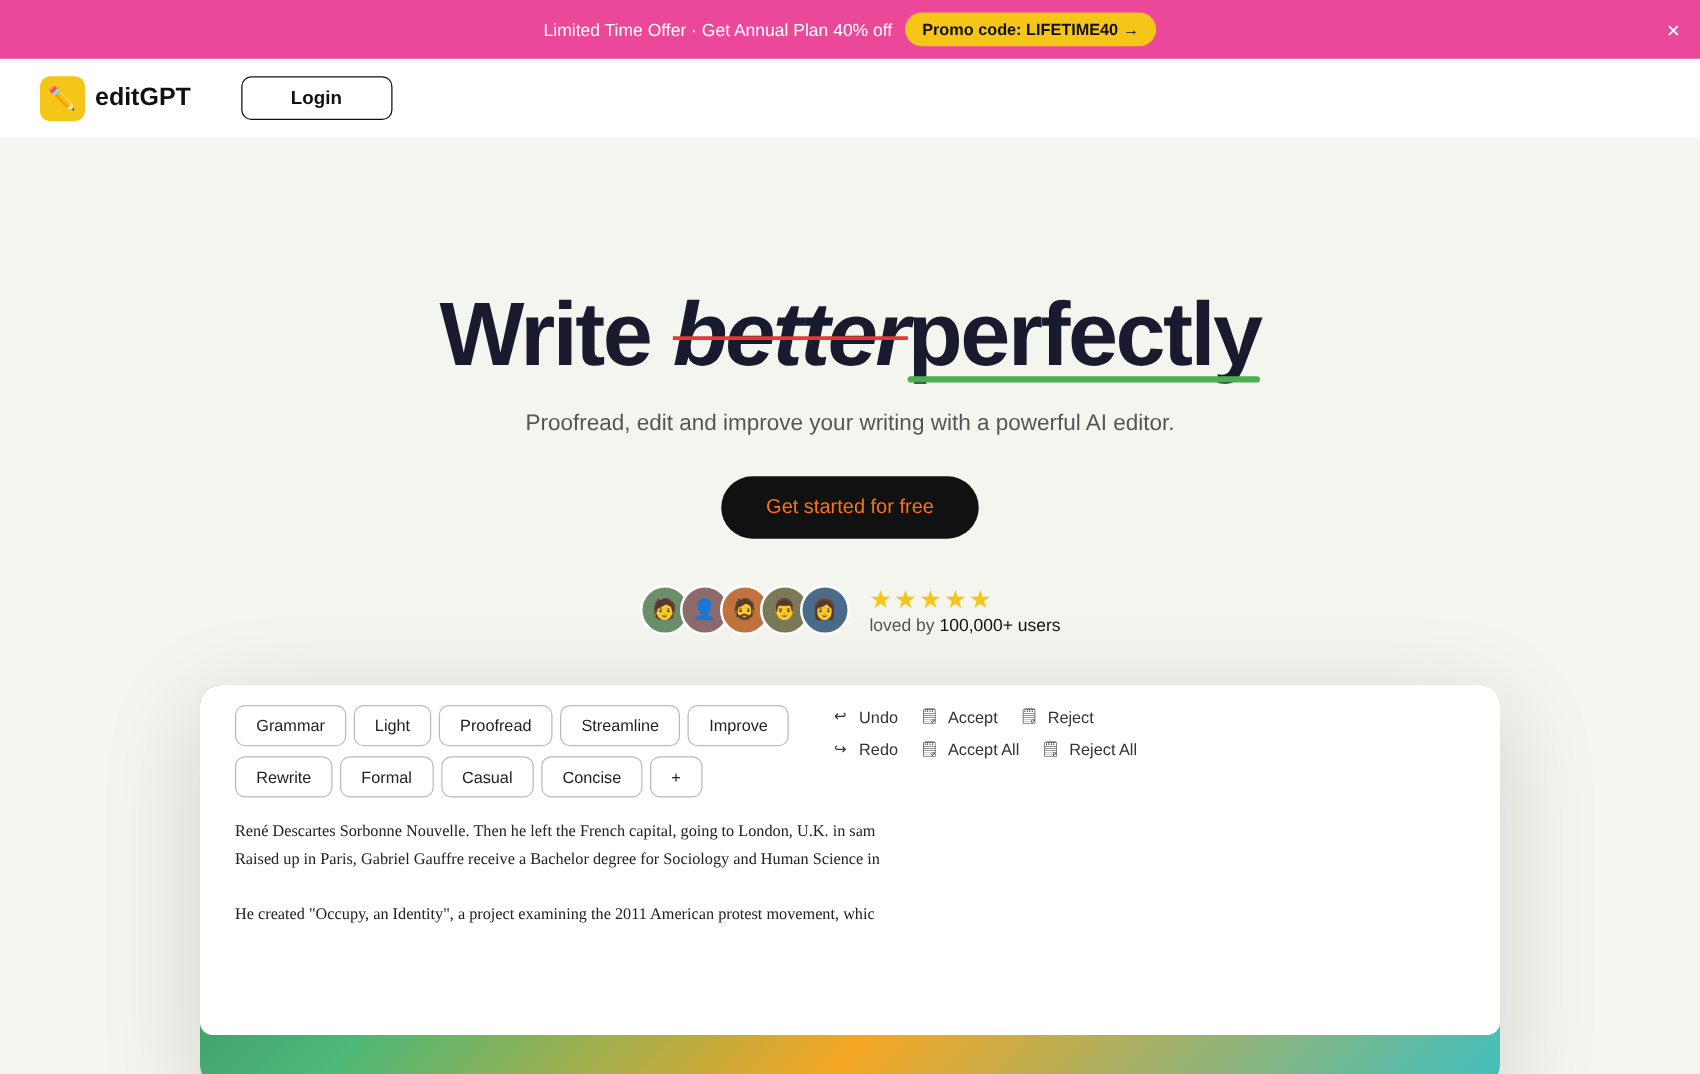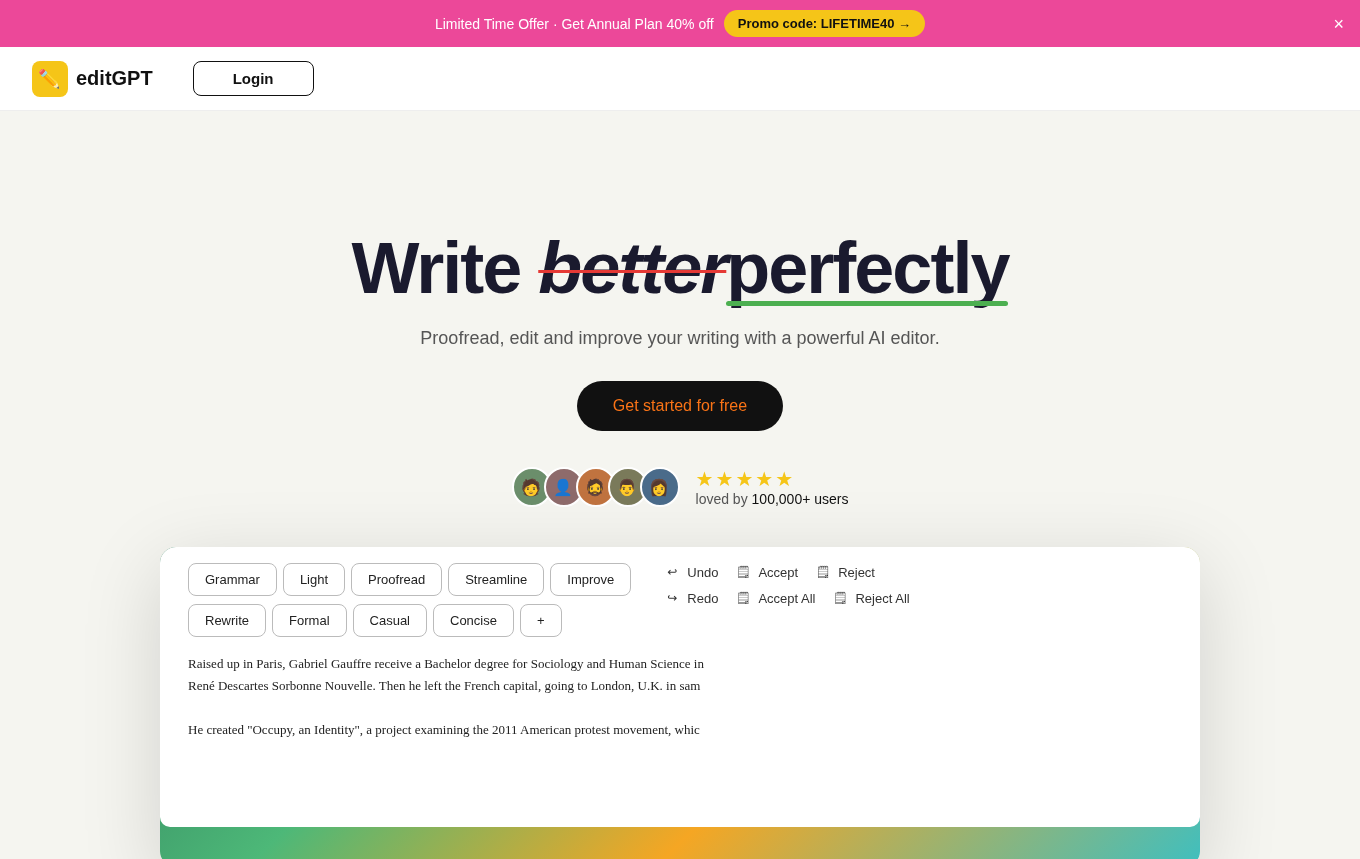"Raised up in Paris, Gabriel" p { order: before "René Descartes Sorbonne Nouvelle. Then" -> after "René Descartes Sorbonne Nouvelle. Then" }
